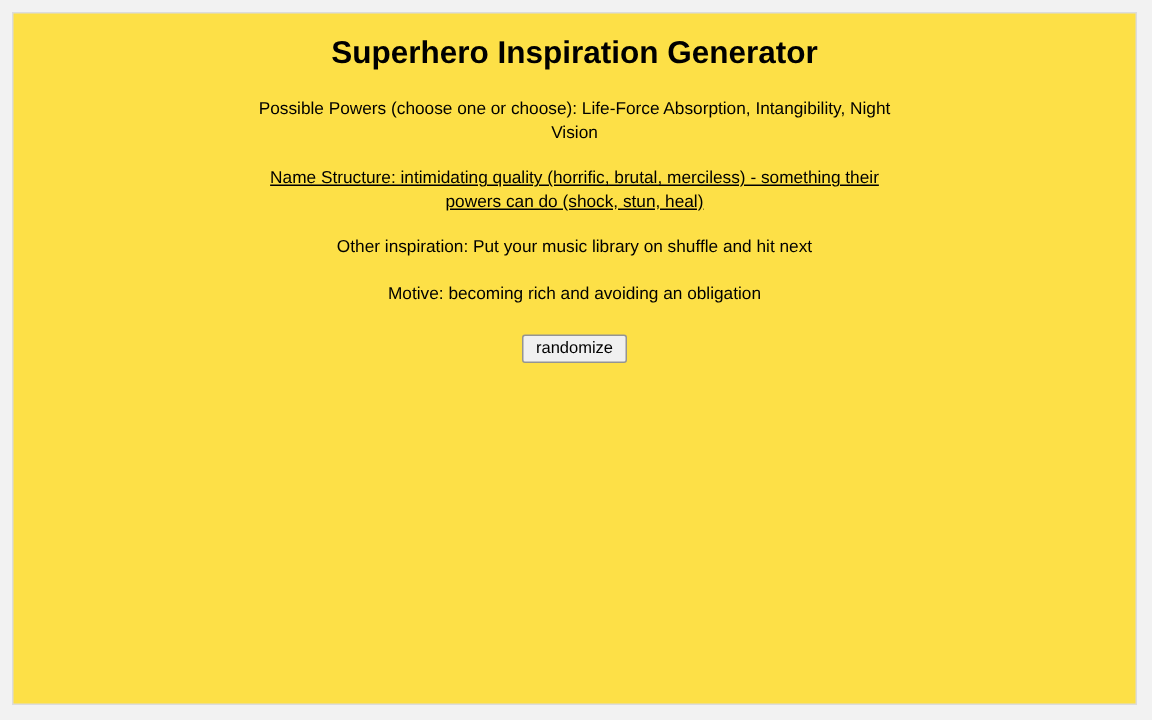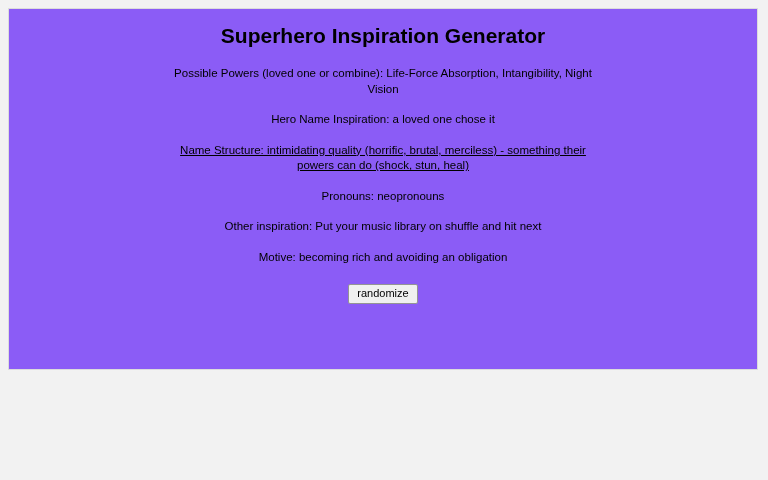"Superhero Inspiration Generator" .page { background: #8b5cf6 -> #fde047; height: 362px -> 462px }
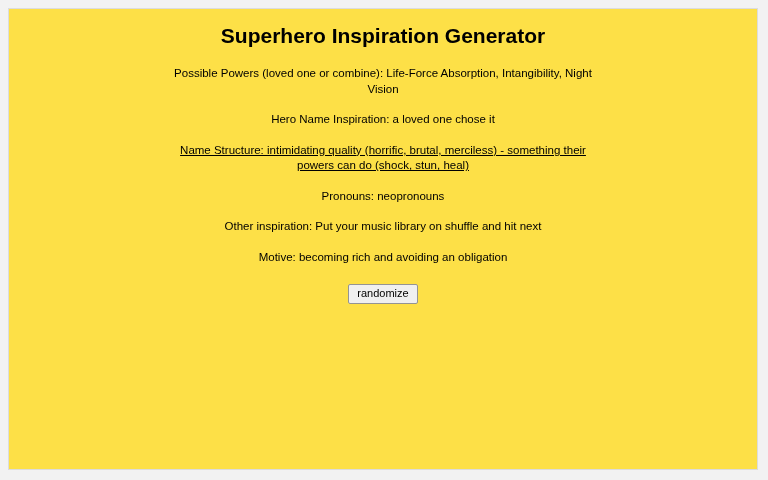"Possible Powers (loved one or" p.line { text: loved one or combine -> choose one or choose }
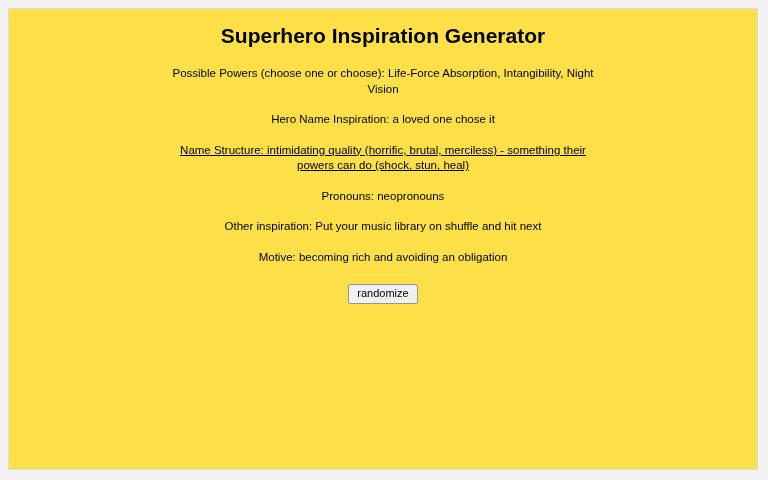"Hero Name Inspiration: a loved" p.line { html: <p>Hero Name Inspiration: a loved one chose it</p> -> none }
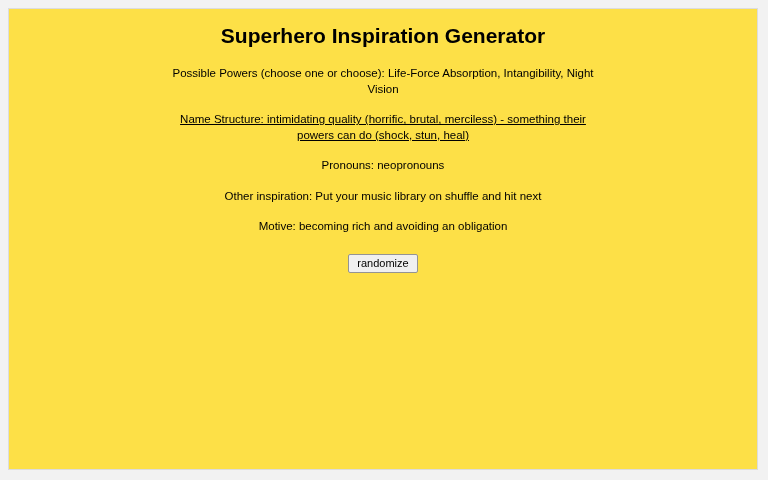"Pronouns: neopronouns" p.line { html: <p>Pronouns: neopronouns</p> -> none }
